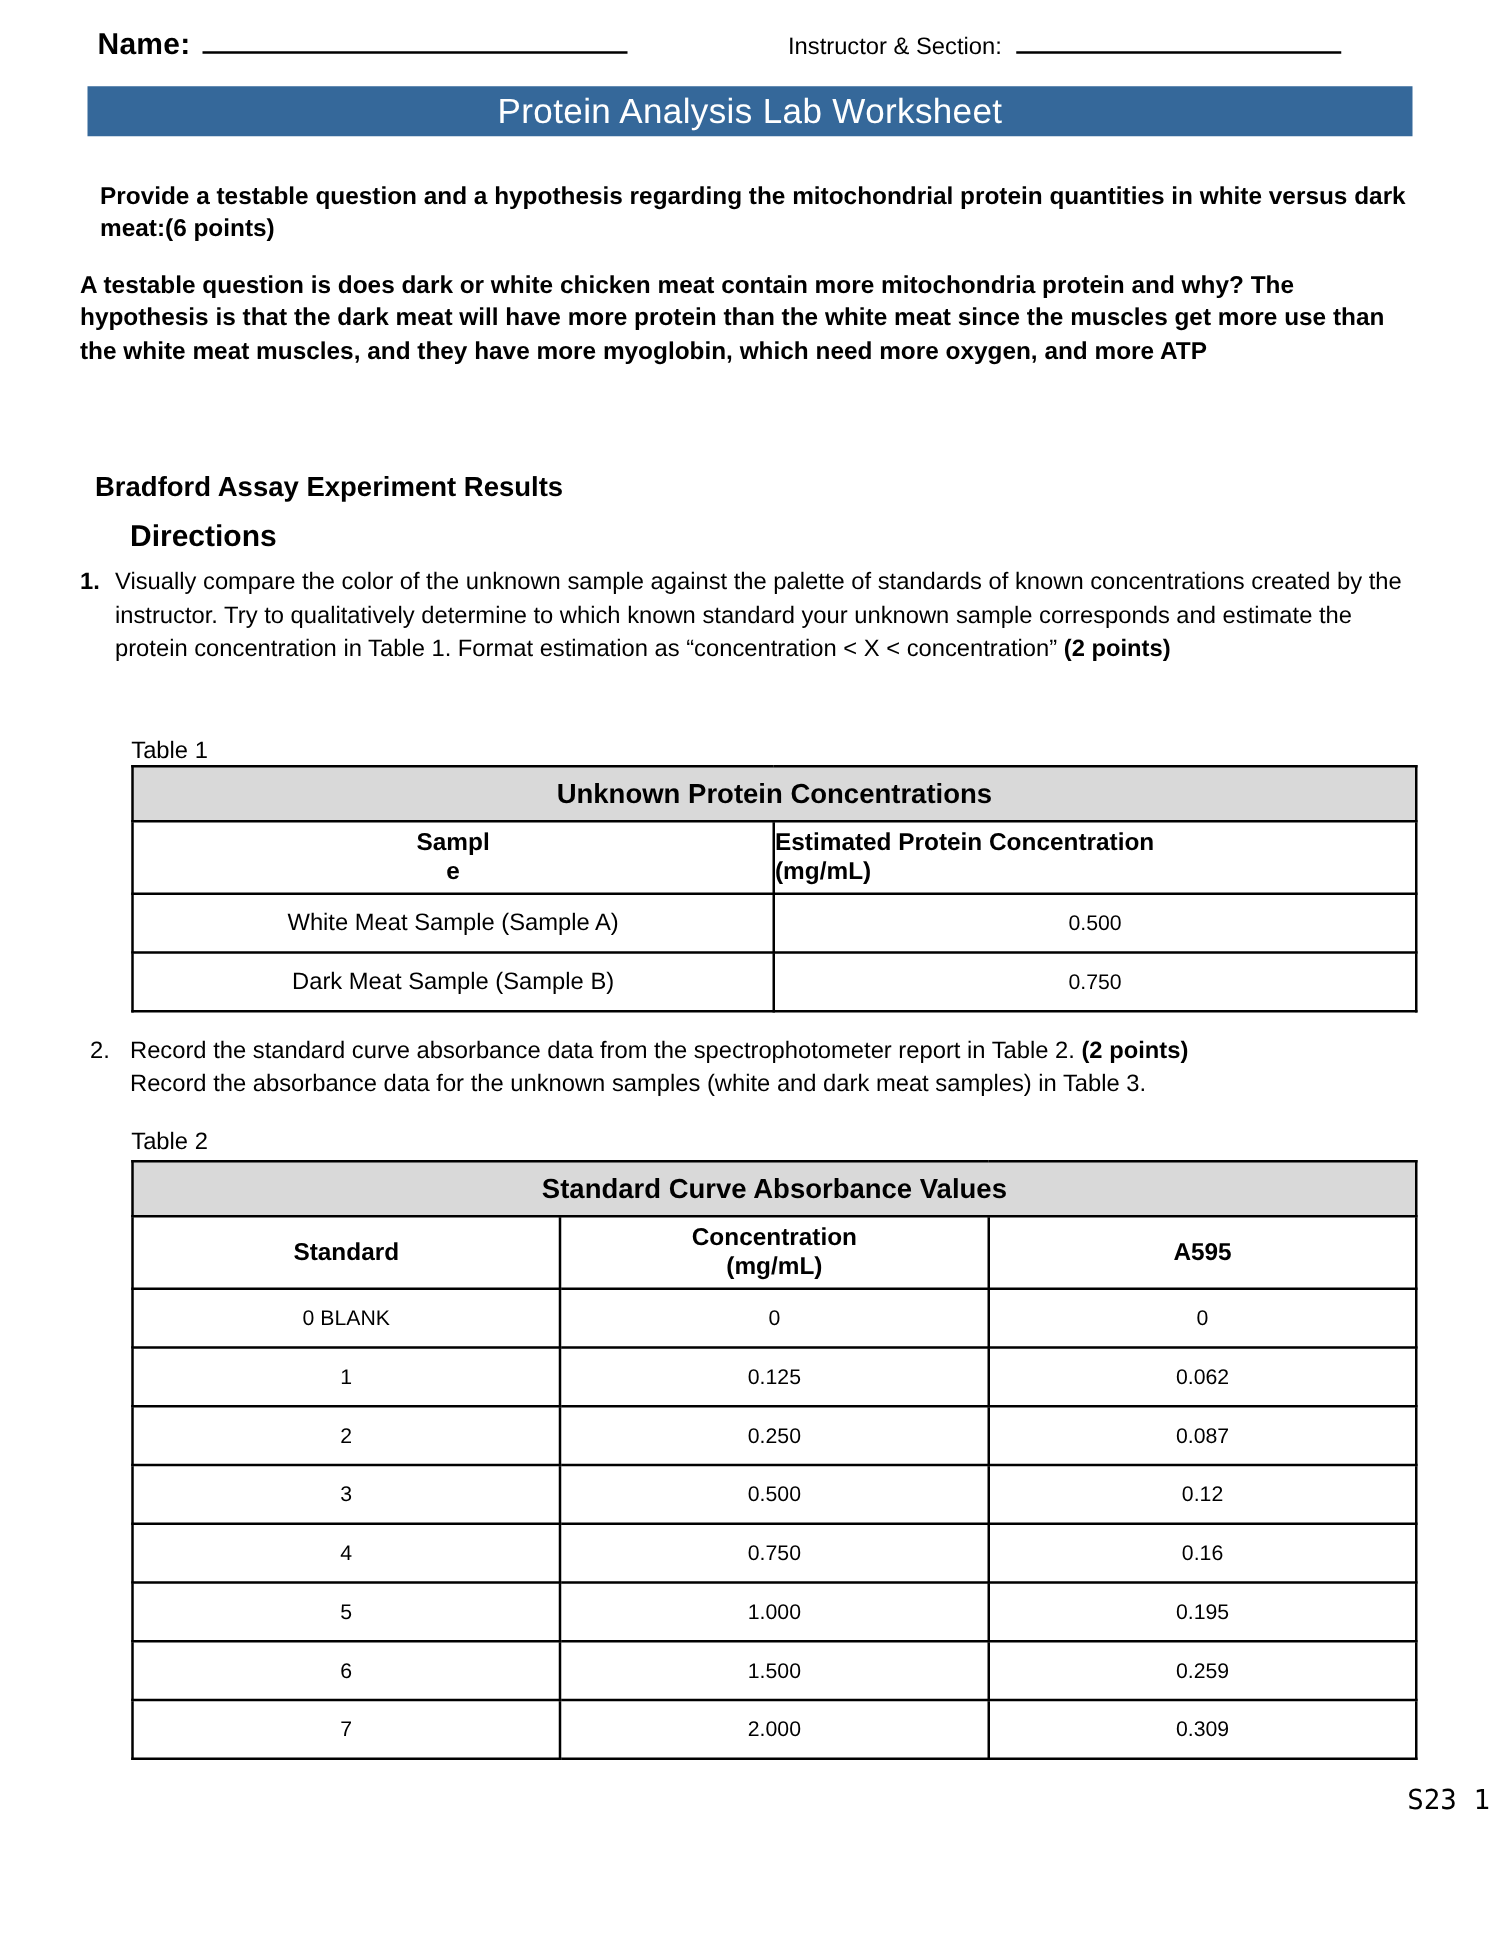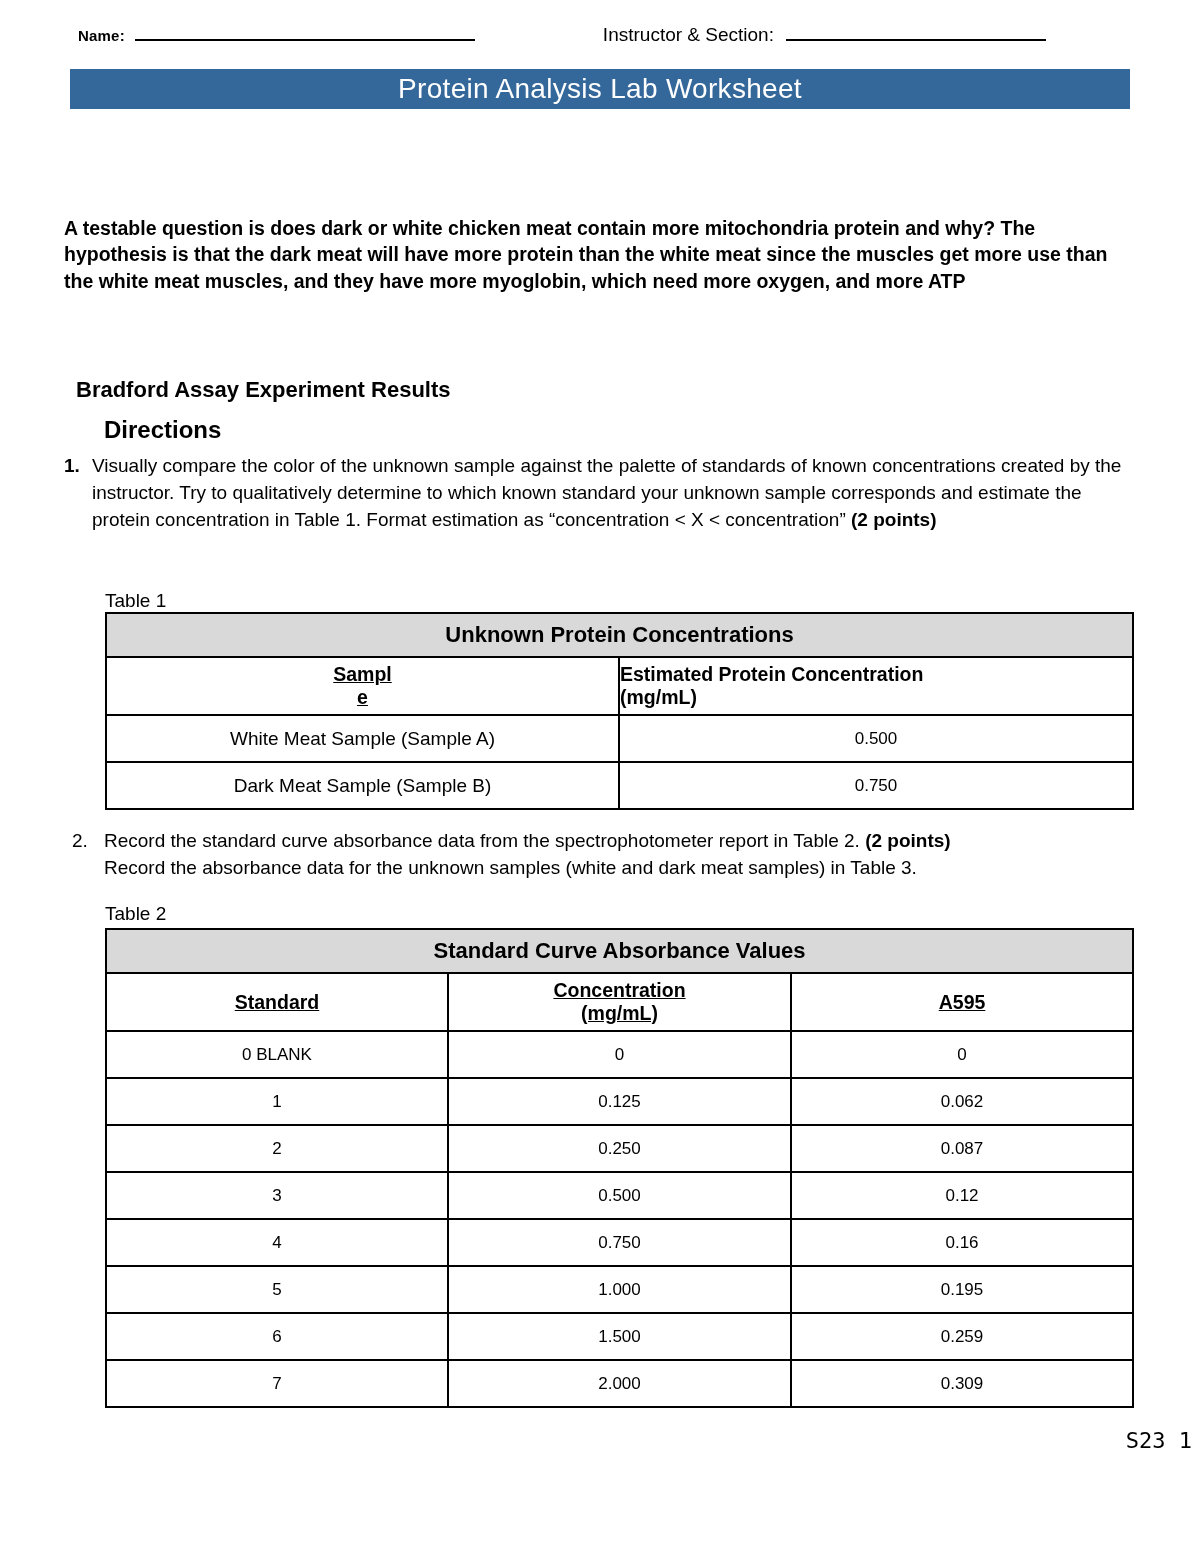"Name:" .name-label { font-size: 15px -> 24px }
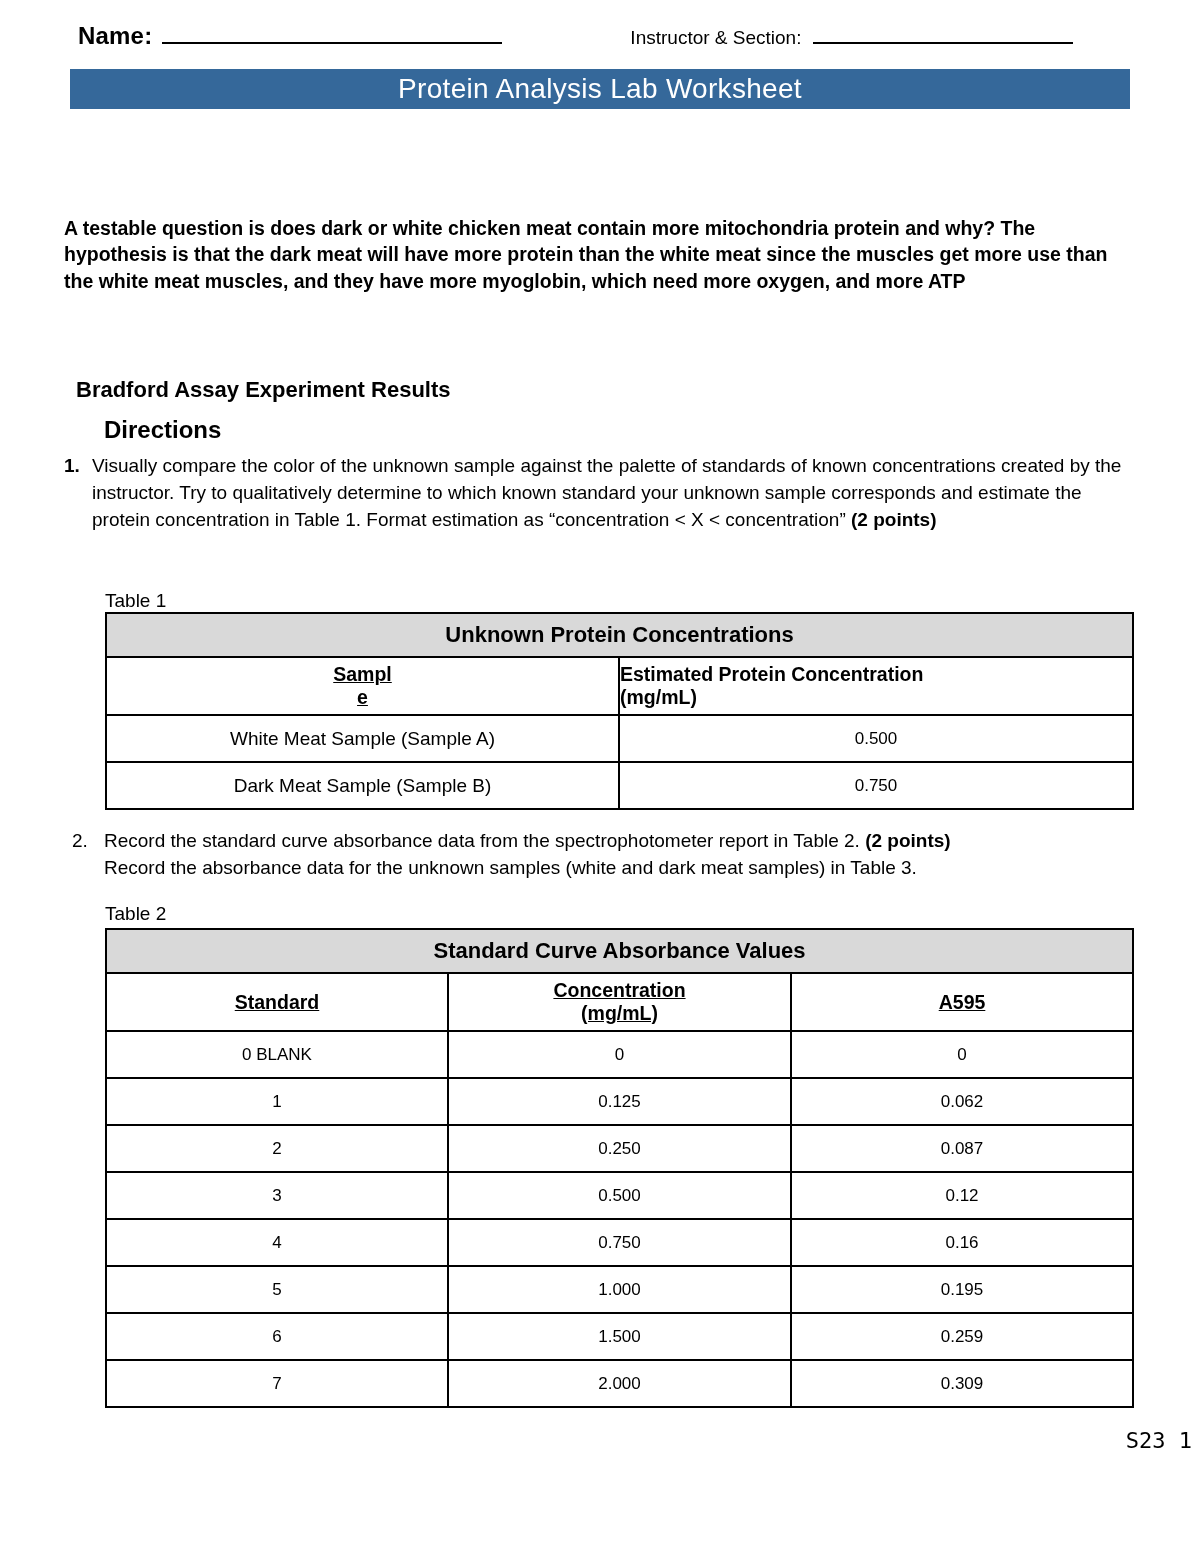"Provide a testable question and" div.prompt { html: none -> <div> <span>Provide a testable question and a hypothesis regarding the mitochondrial protein quantities in white versus dark meat:</span><span>(6 points)</span> </div> }
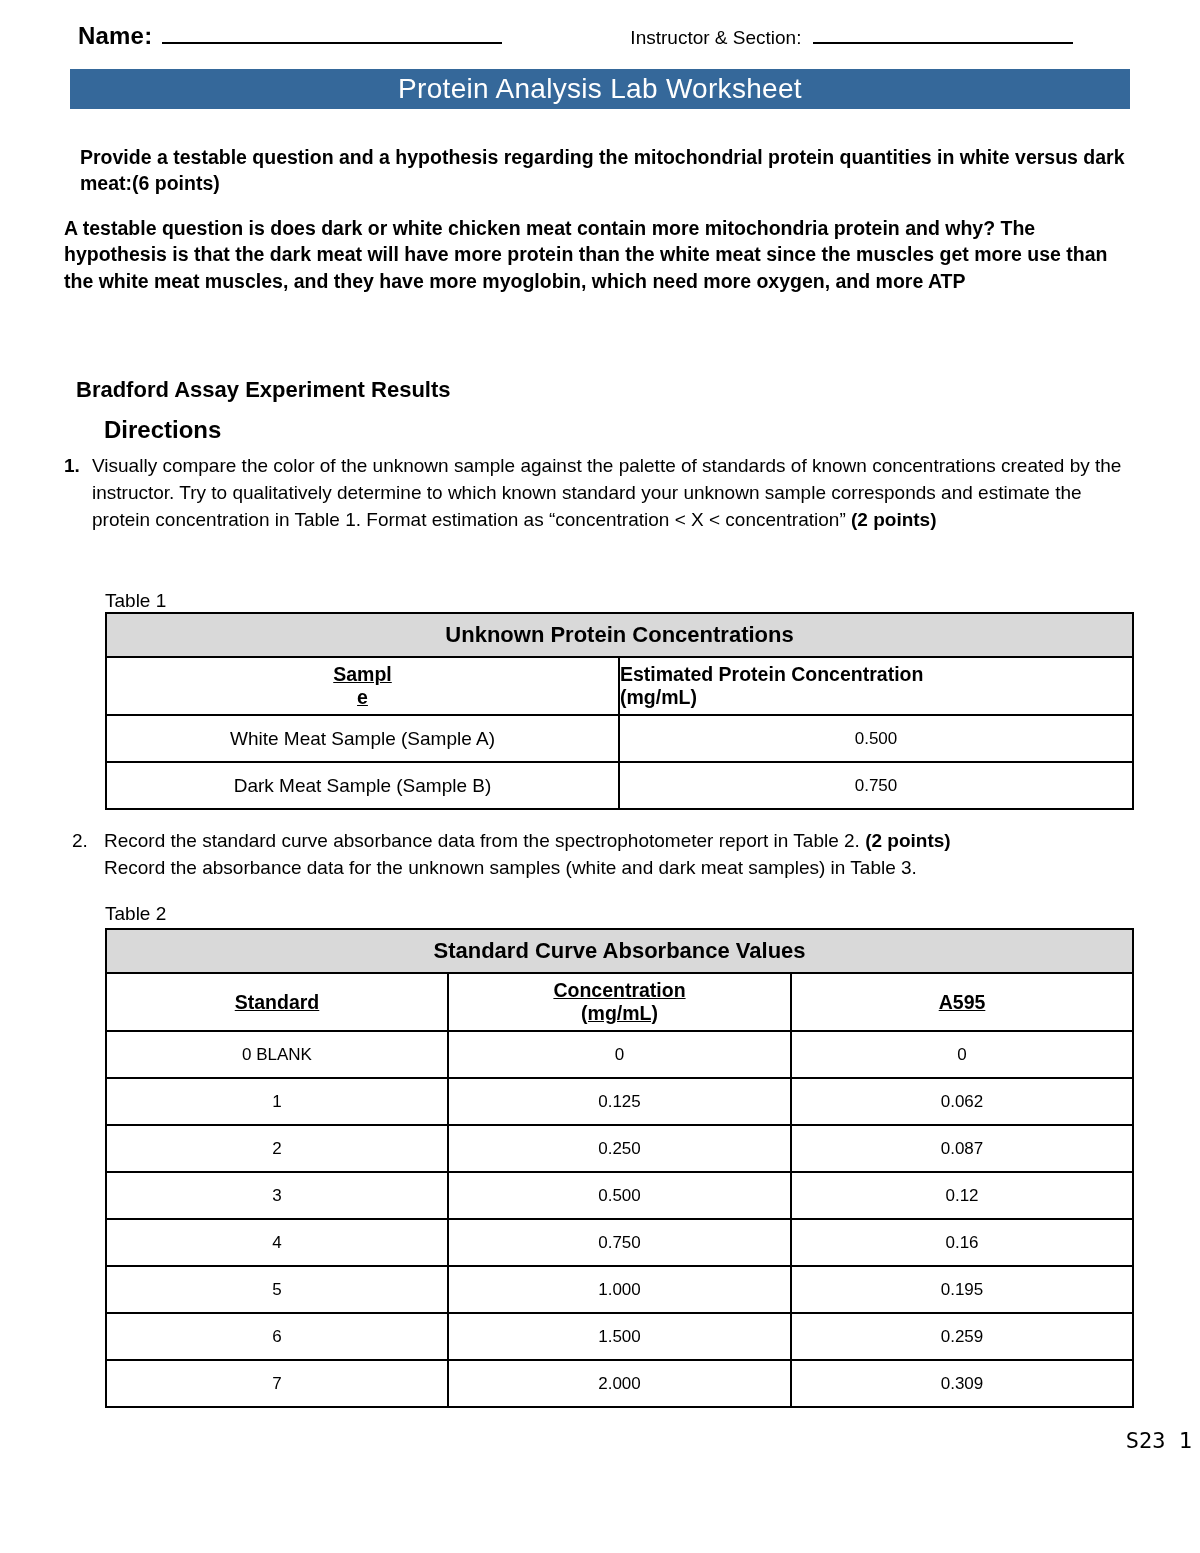"Sampl" .sub-head { text-decoration: underline -> none }
